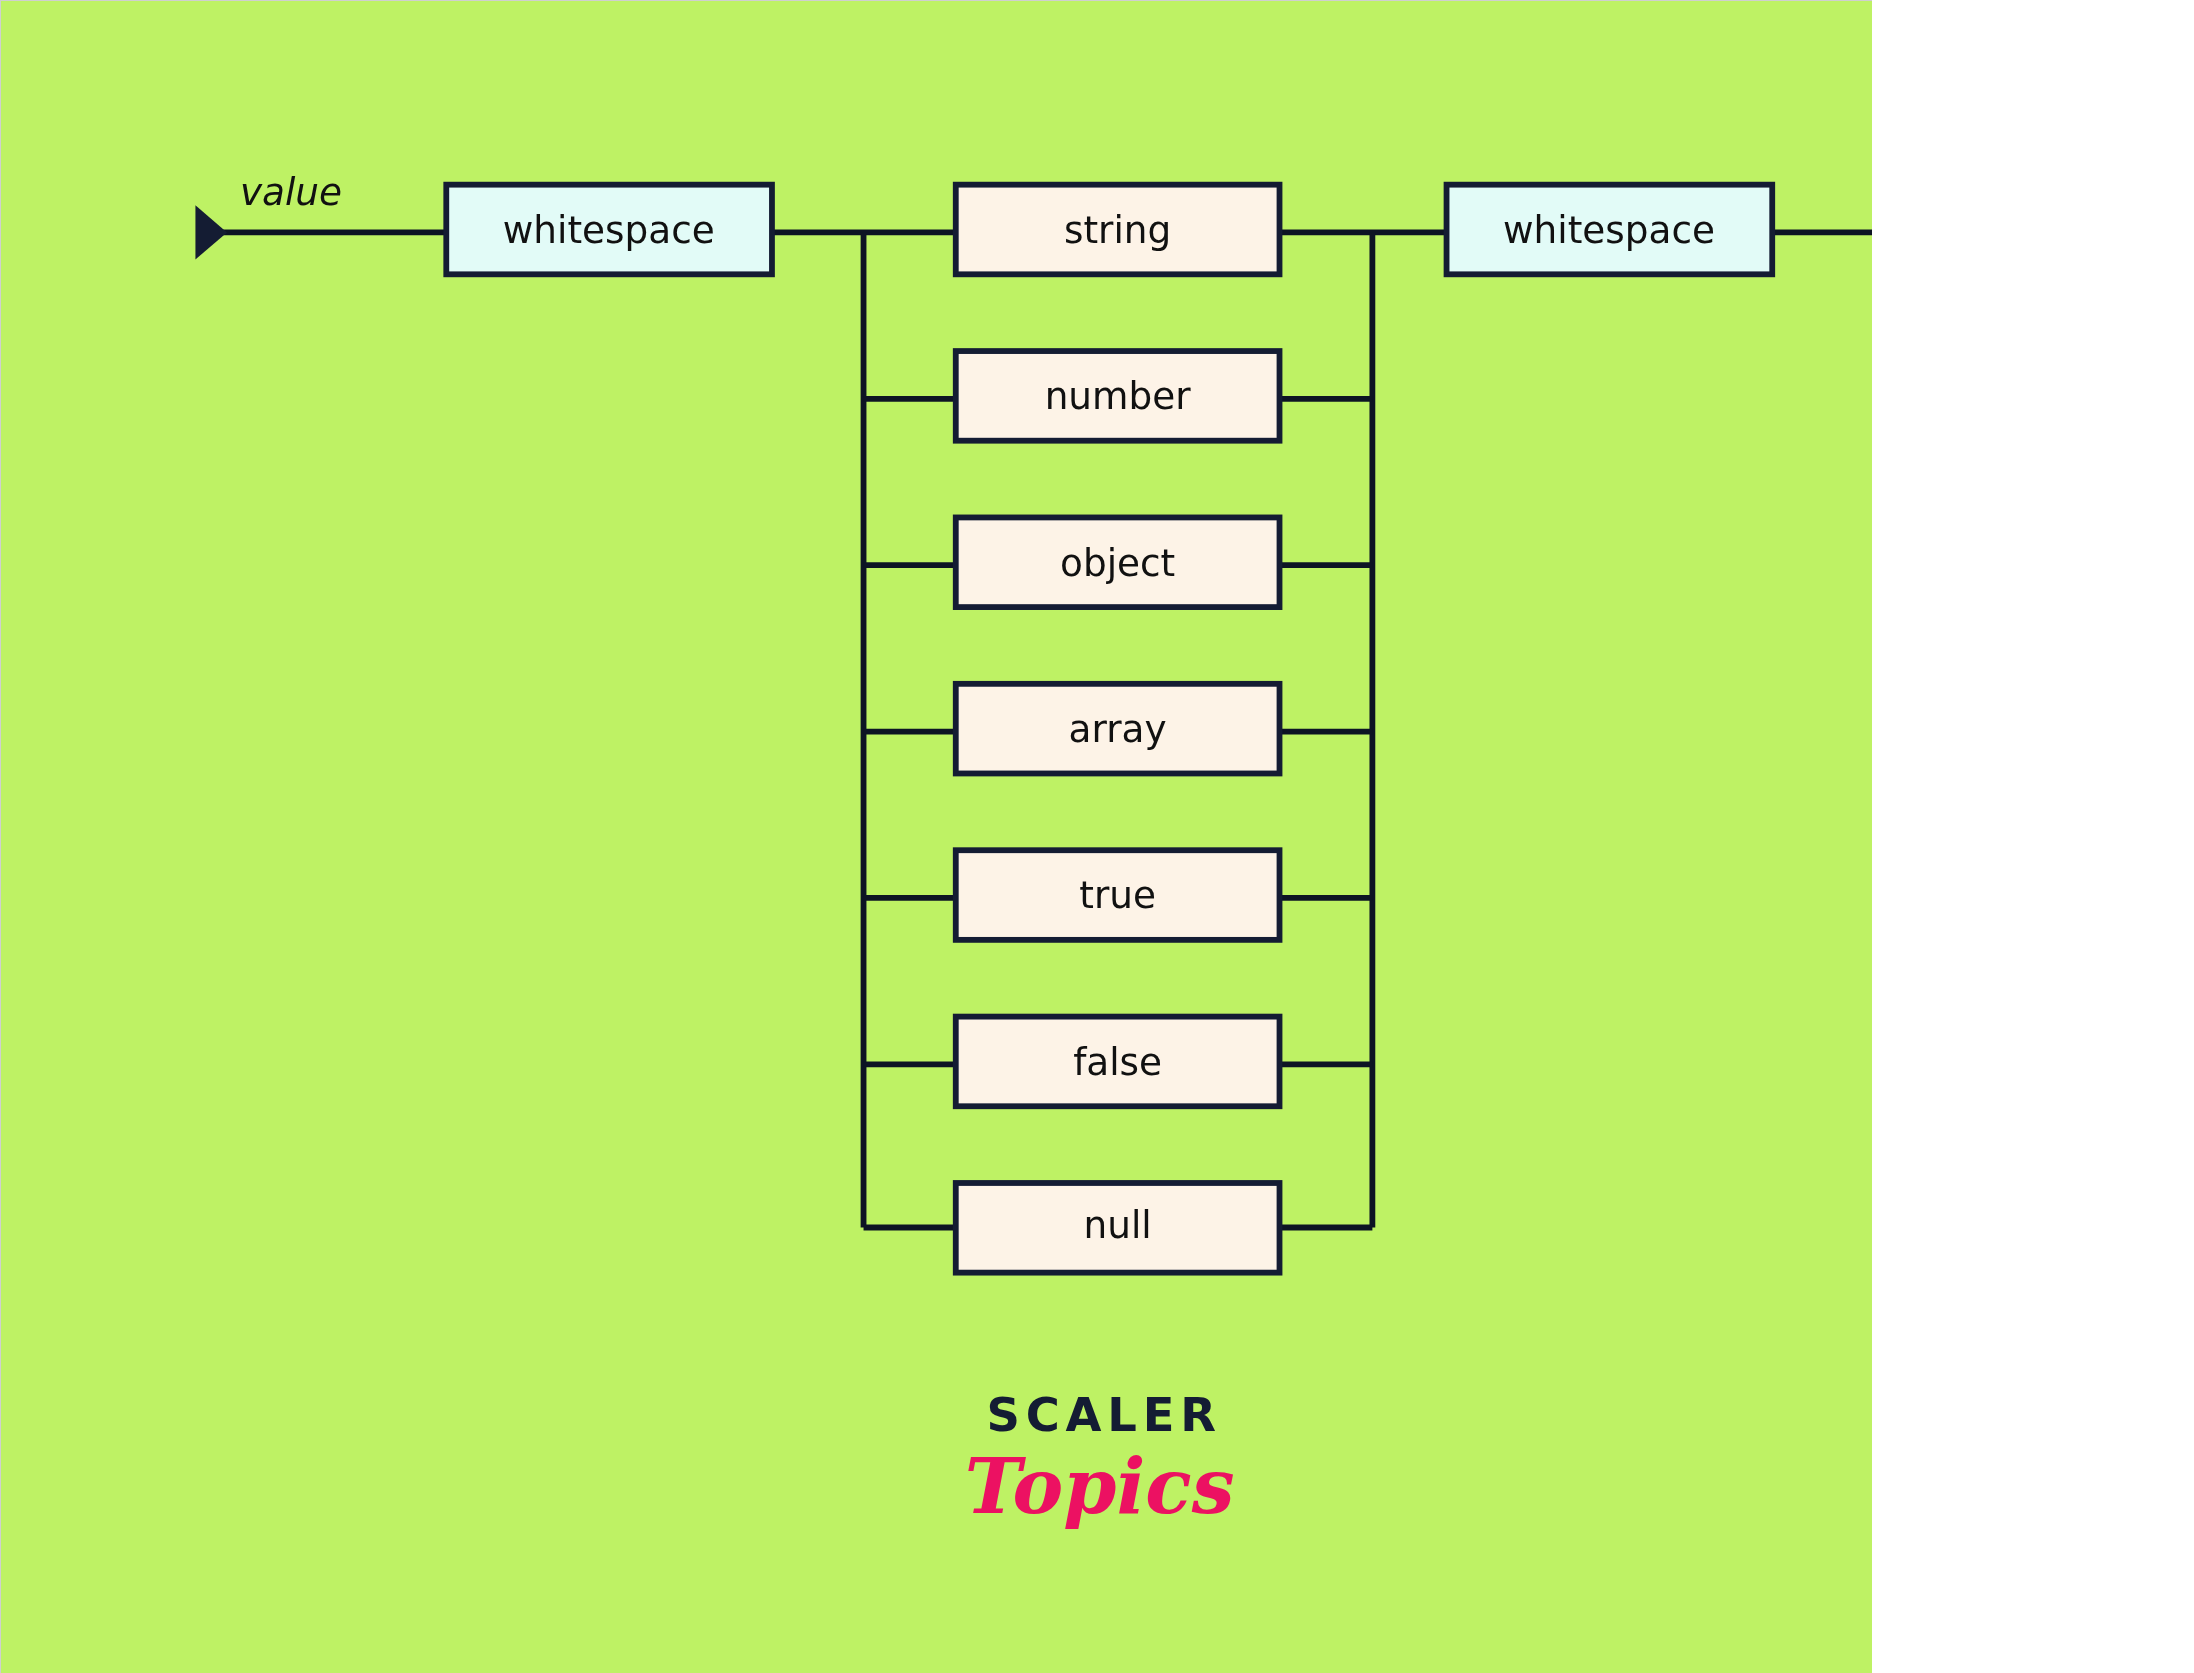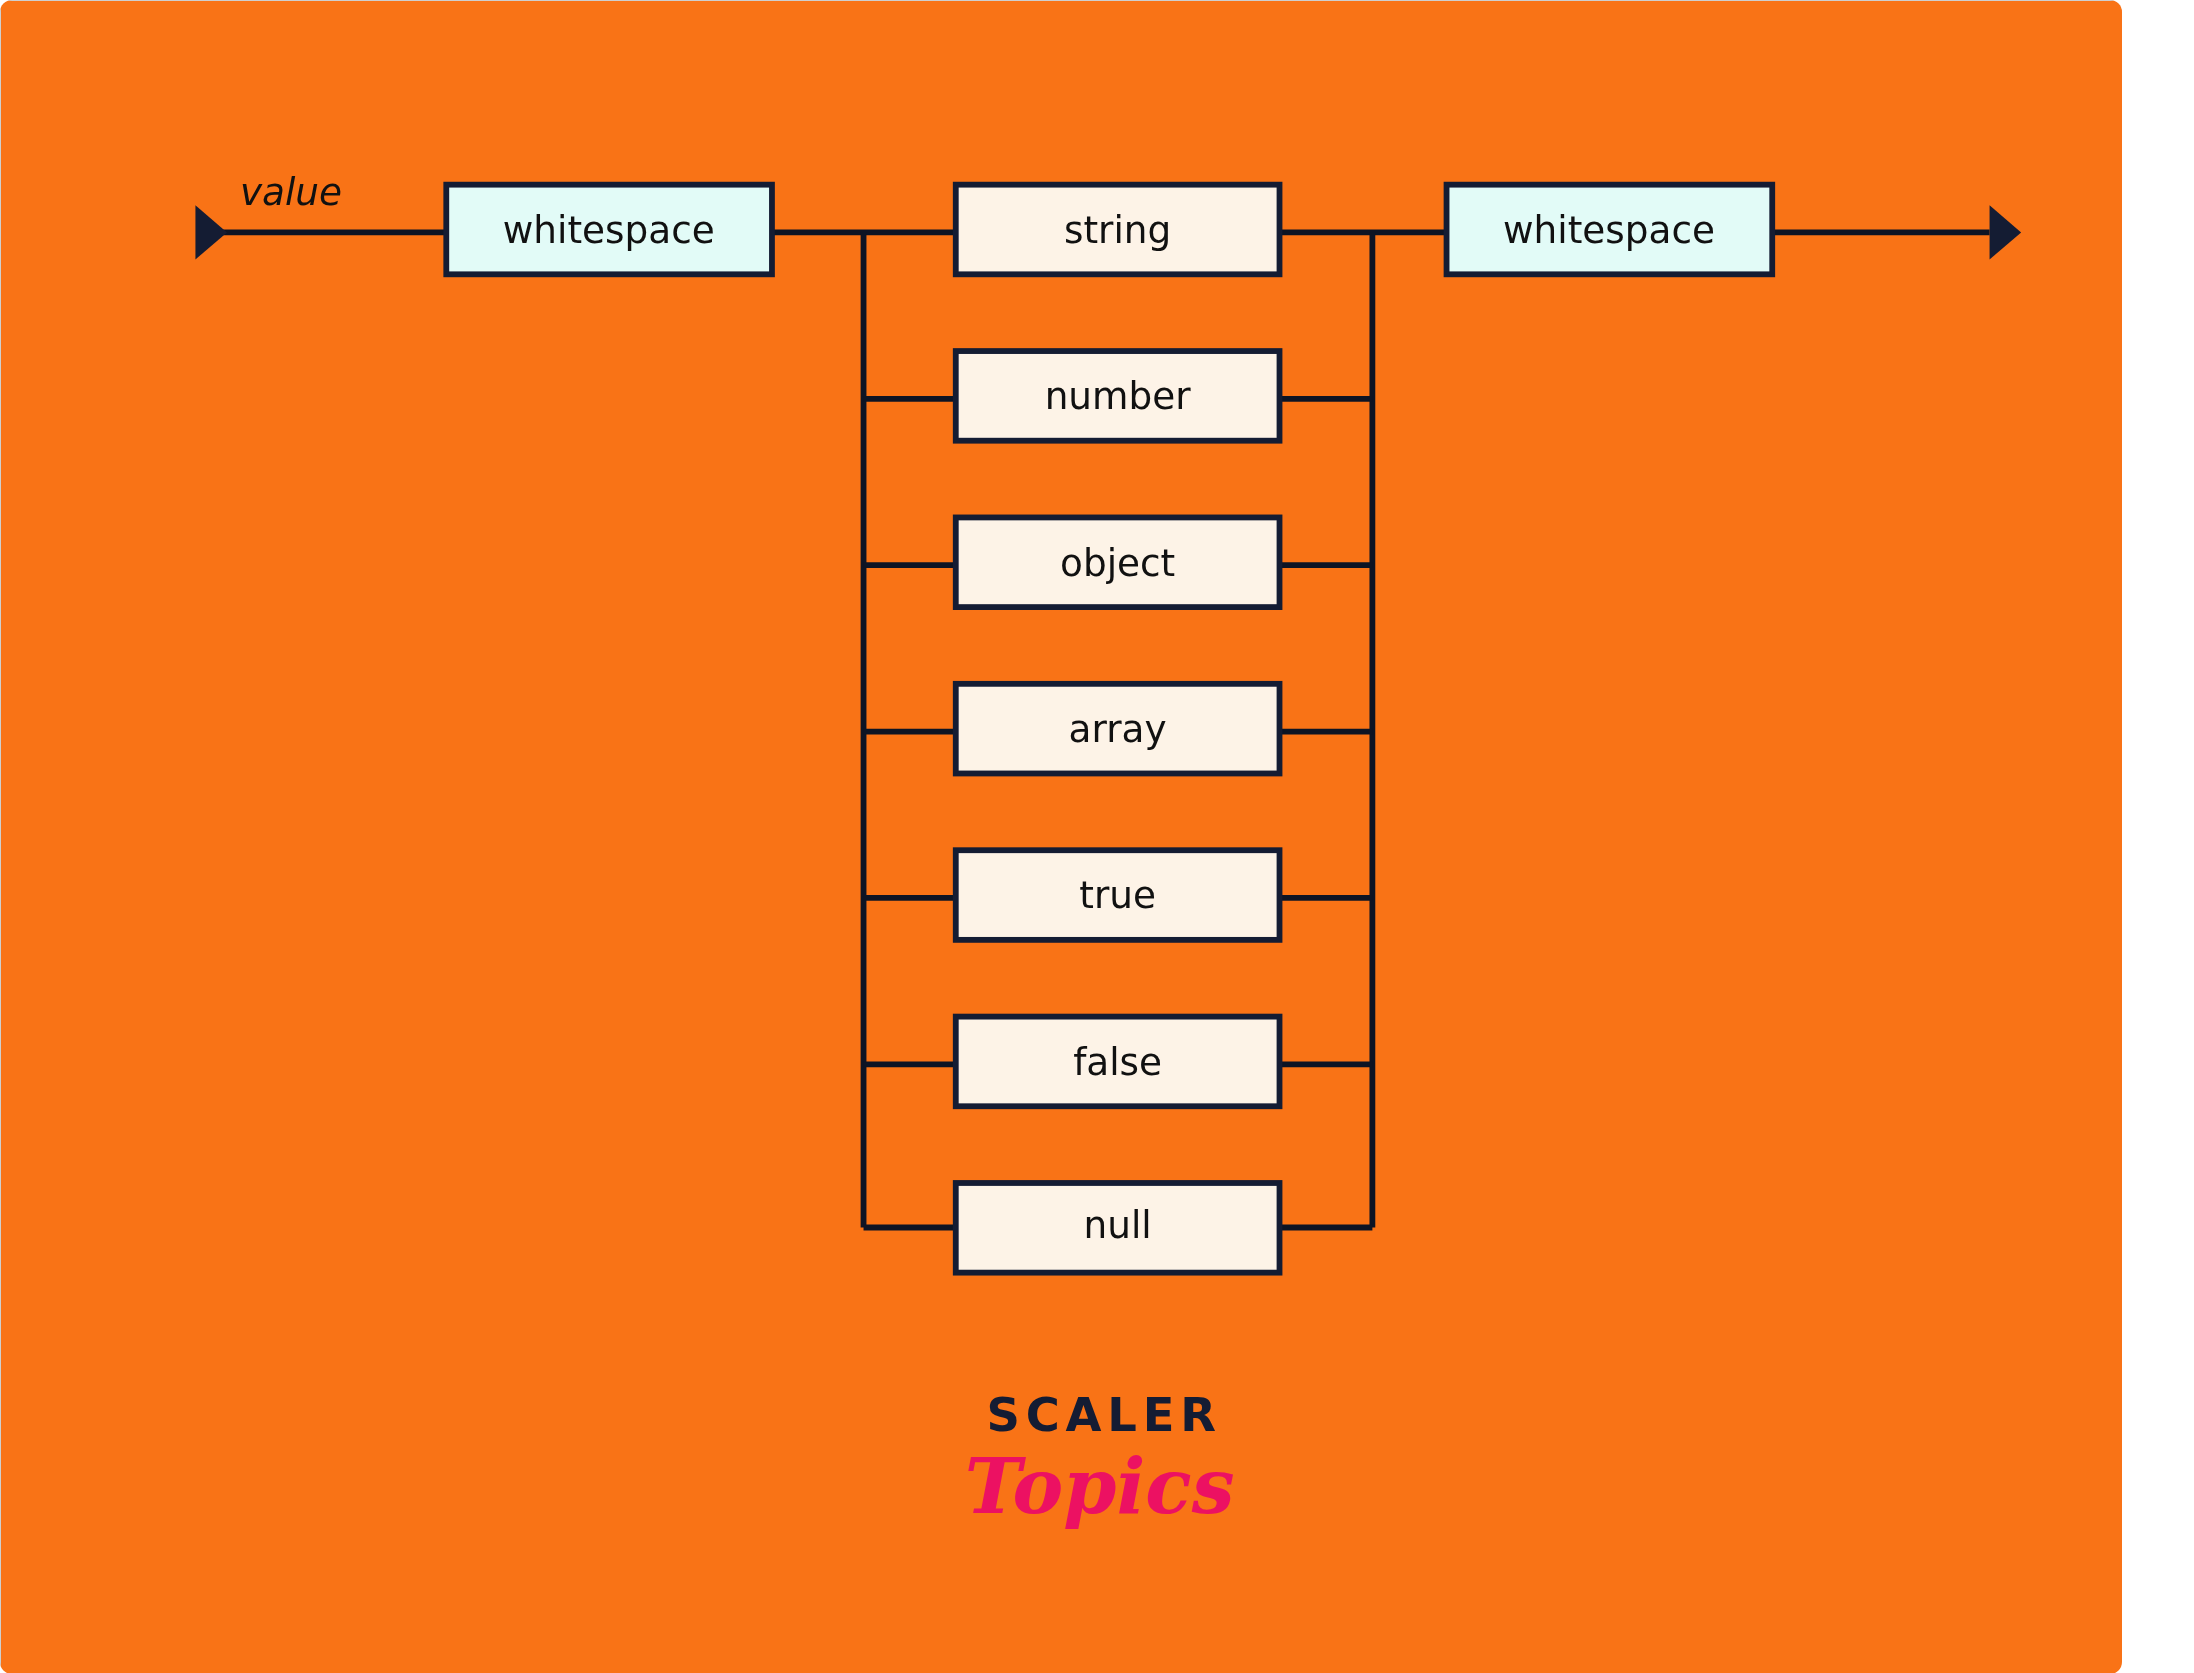"value" #page { background: #f97316 -> #bef264; border-radius: 12px -> none; width: 2122px -> 1872px }
